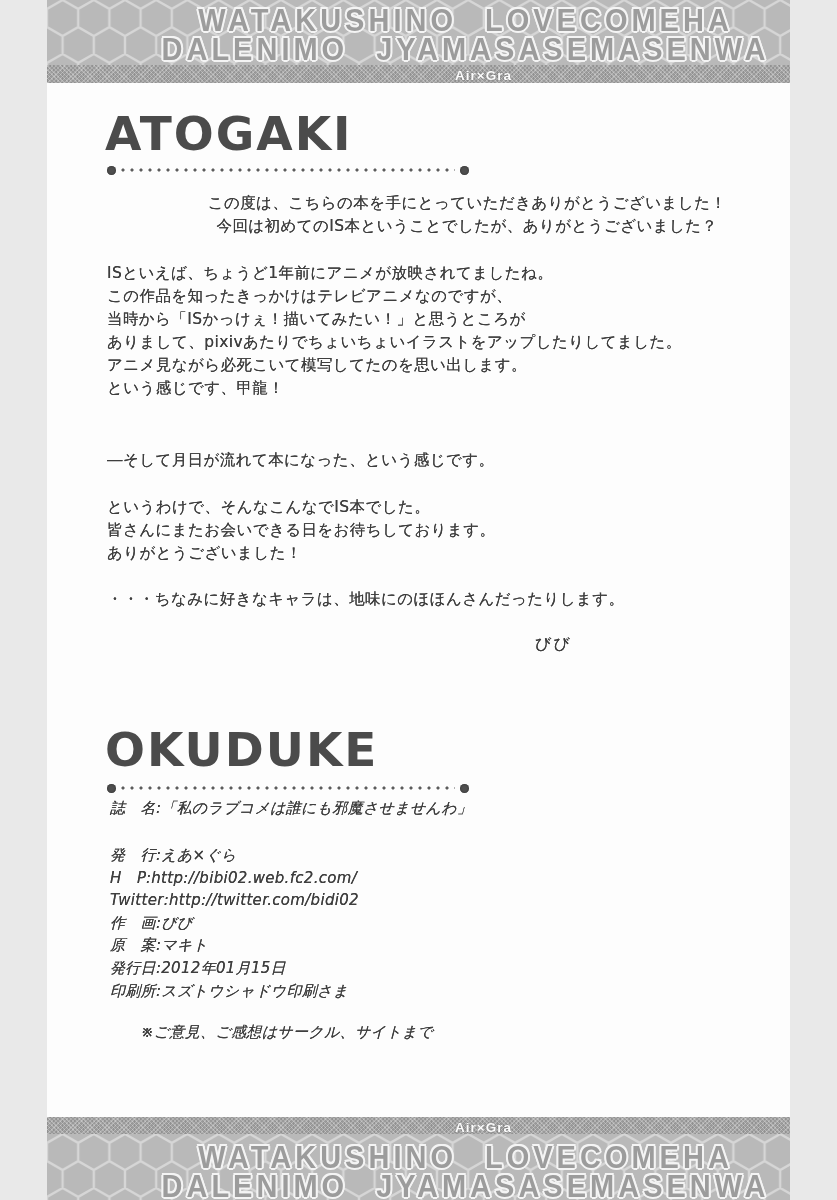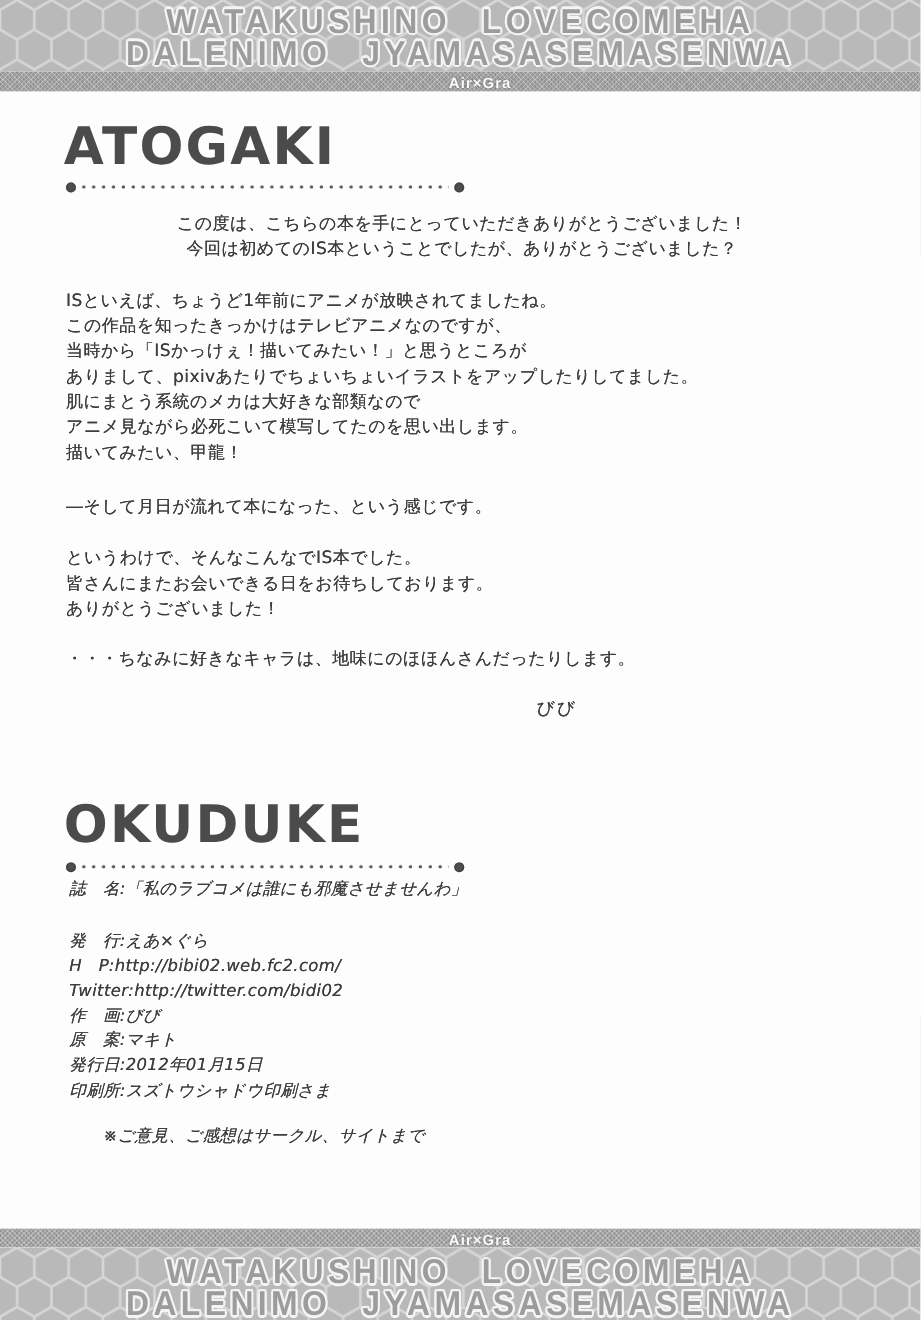"WATAKUSHINO LOVECOMEHA" .page { width: 837px -> 743px }
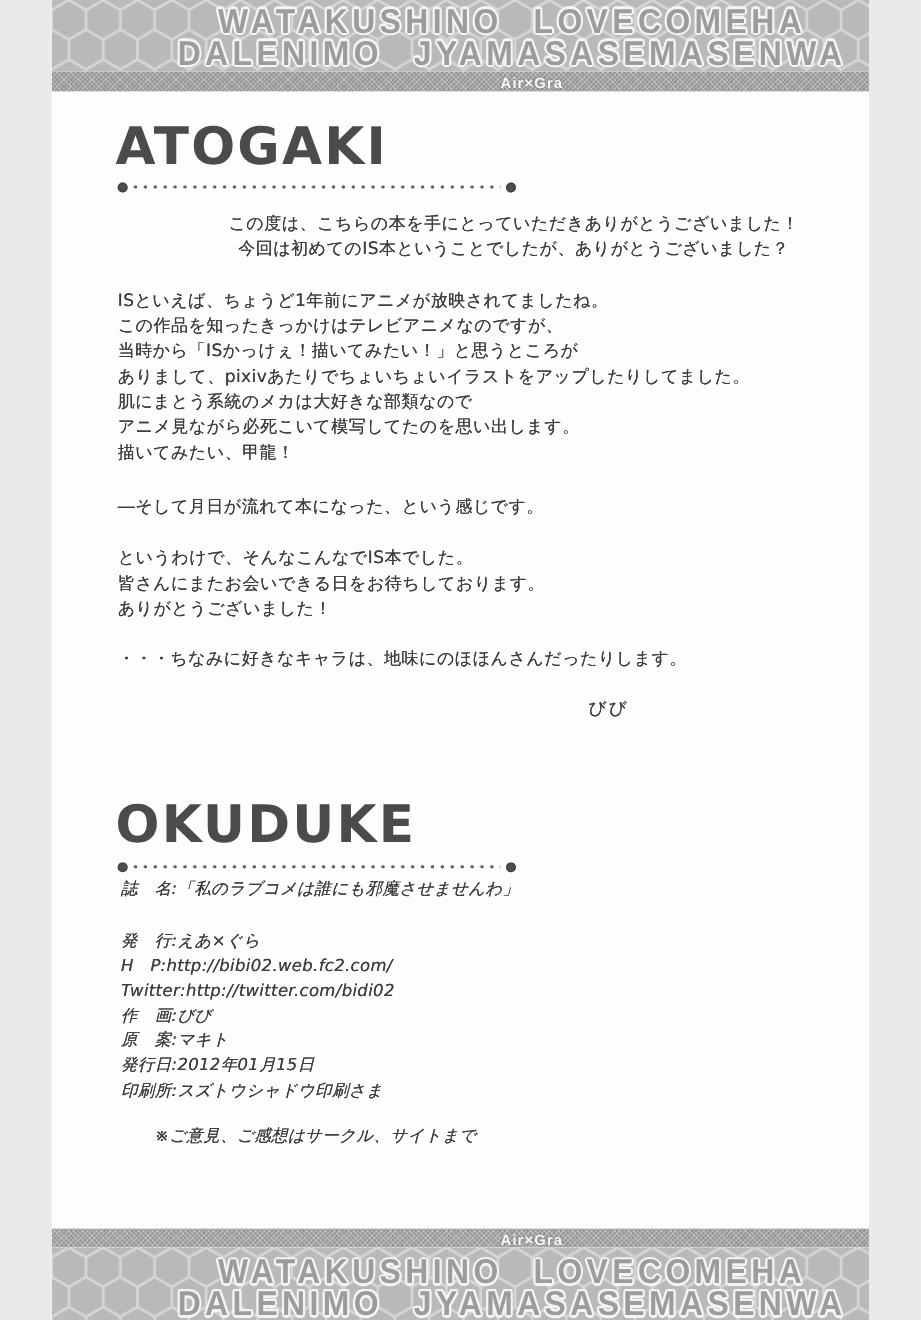"肌にまとう系統のメカは大好きな部類なので" div { html: <div>肌にまとう系統のメカは大好きな部類なので</div> -> none }
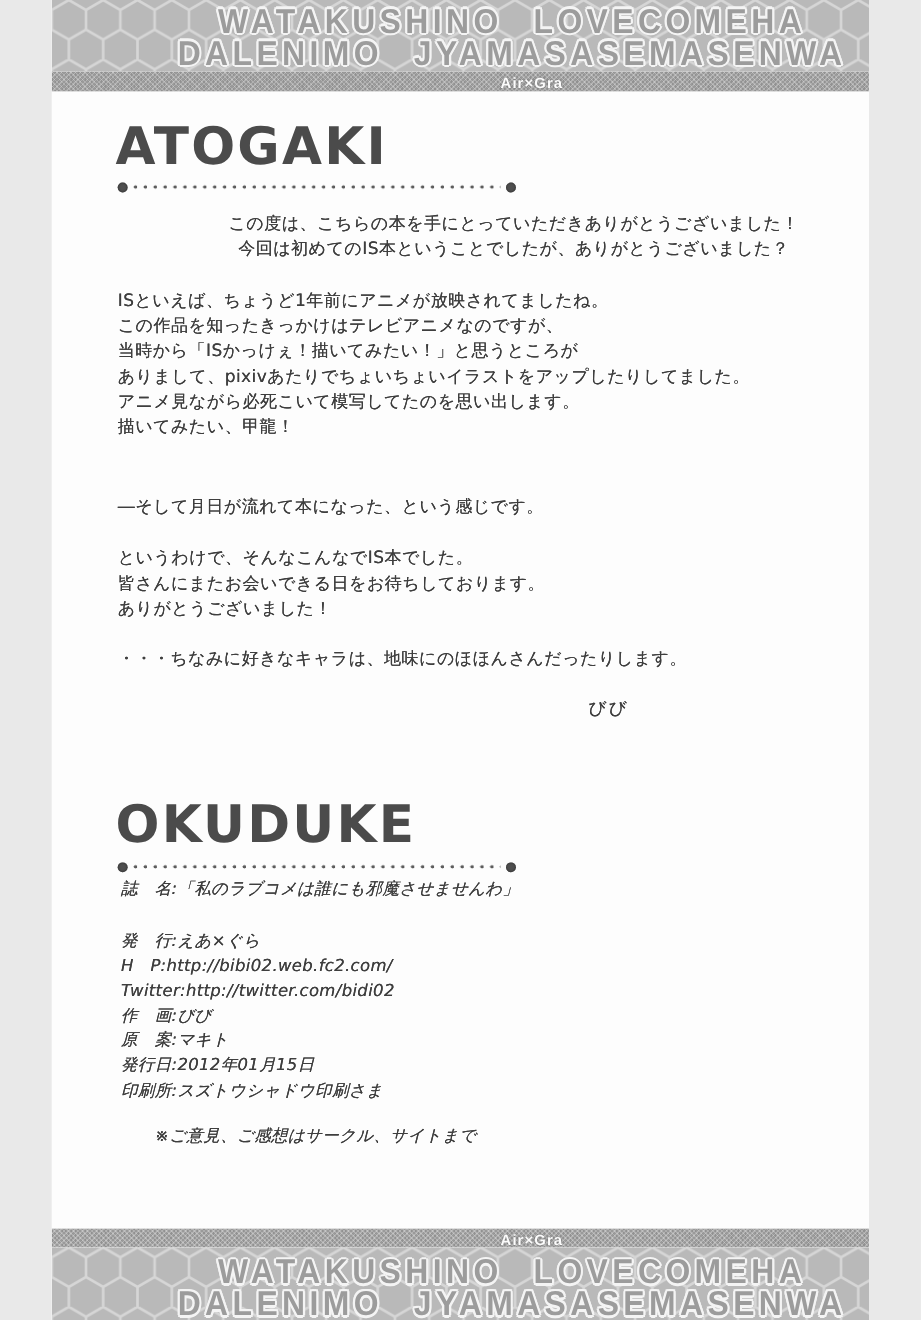"描いてみたい、甲龍！" div { text: 描いてみたい -> という感じです }
